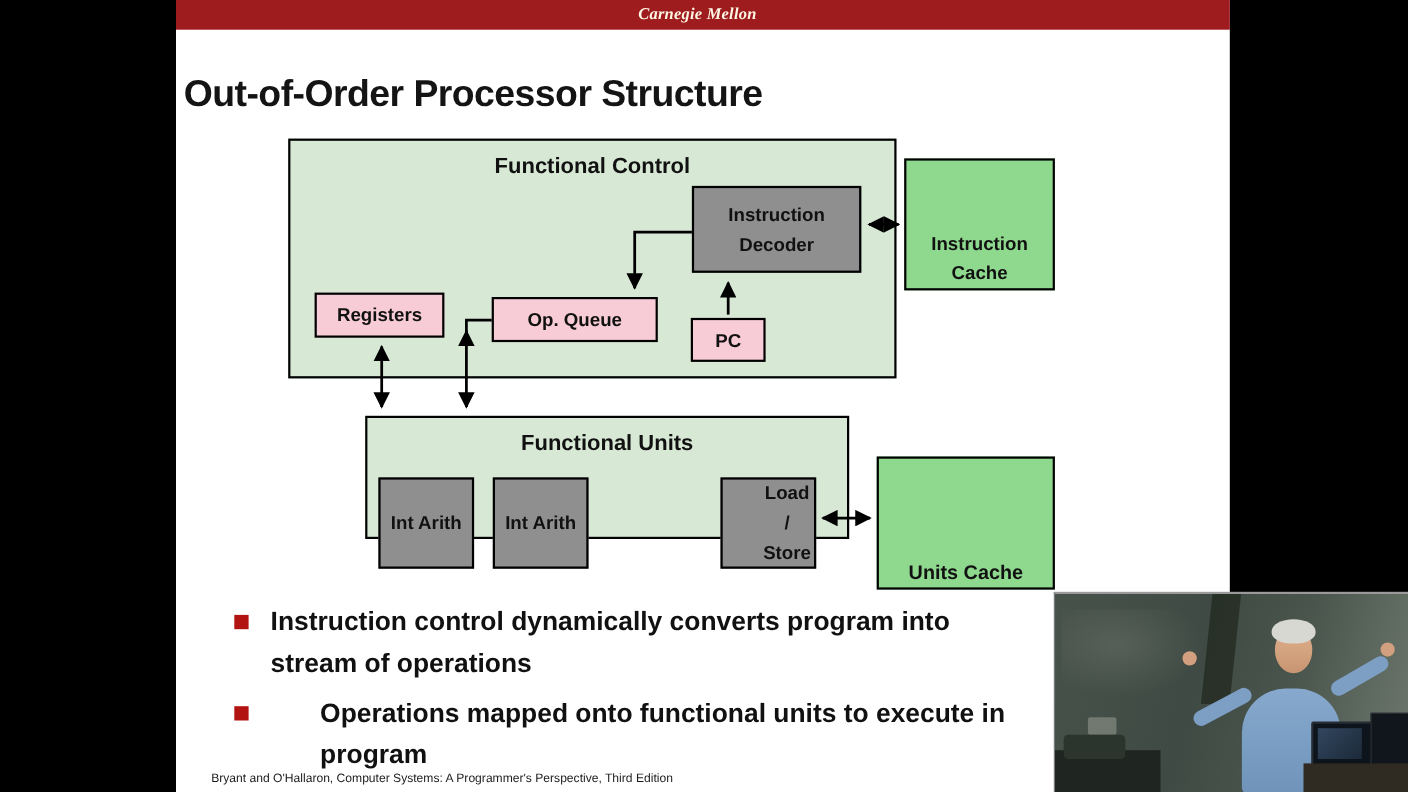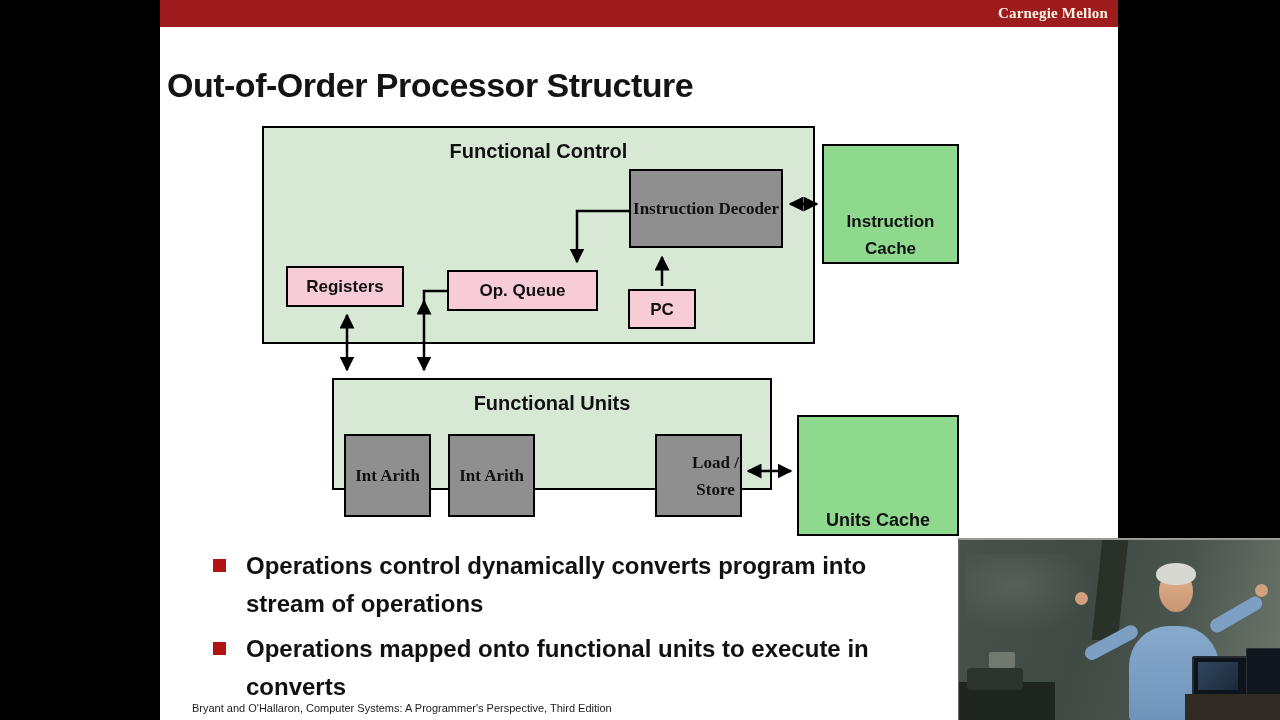"Carnegie Mellon" .topbar { font-style: none -> italic; justify-content: flex-end -> center }
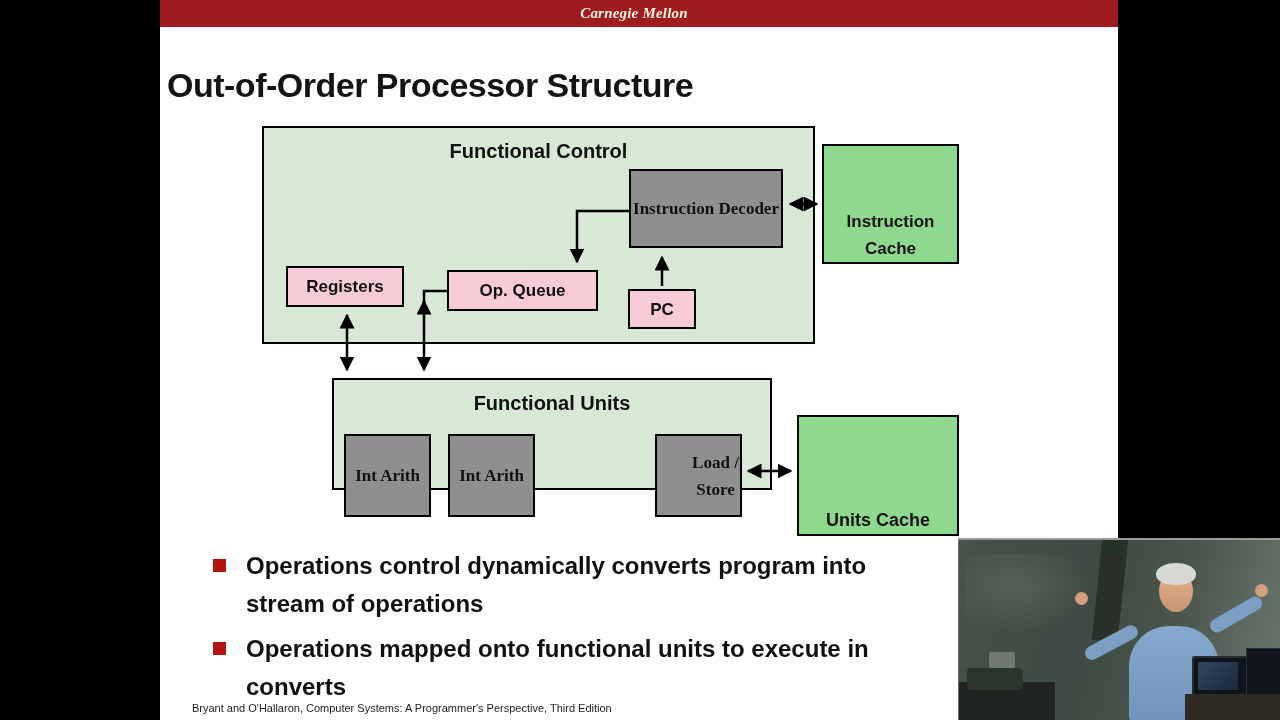"Instruction Decoder" .gray { font-family: Liberation Serif, serif -> none }
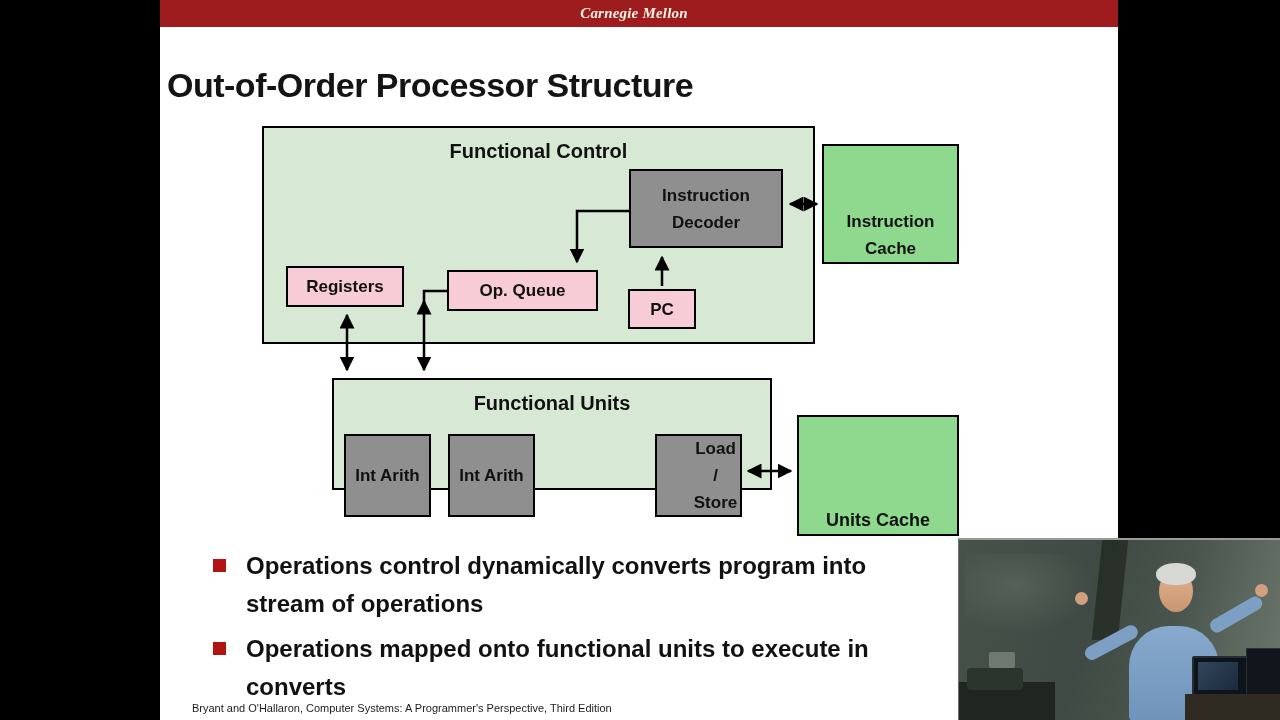"Operations control dynamically converts" div { text: Operations -> Instruction }
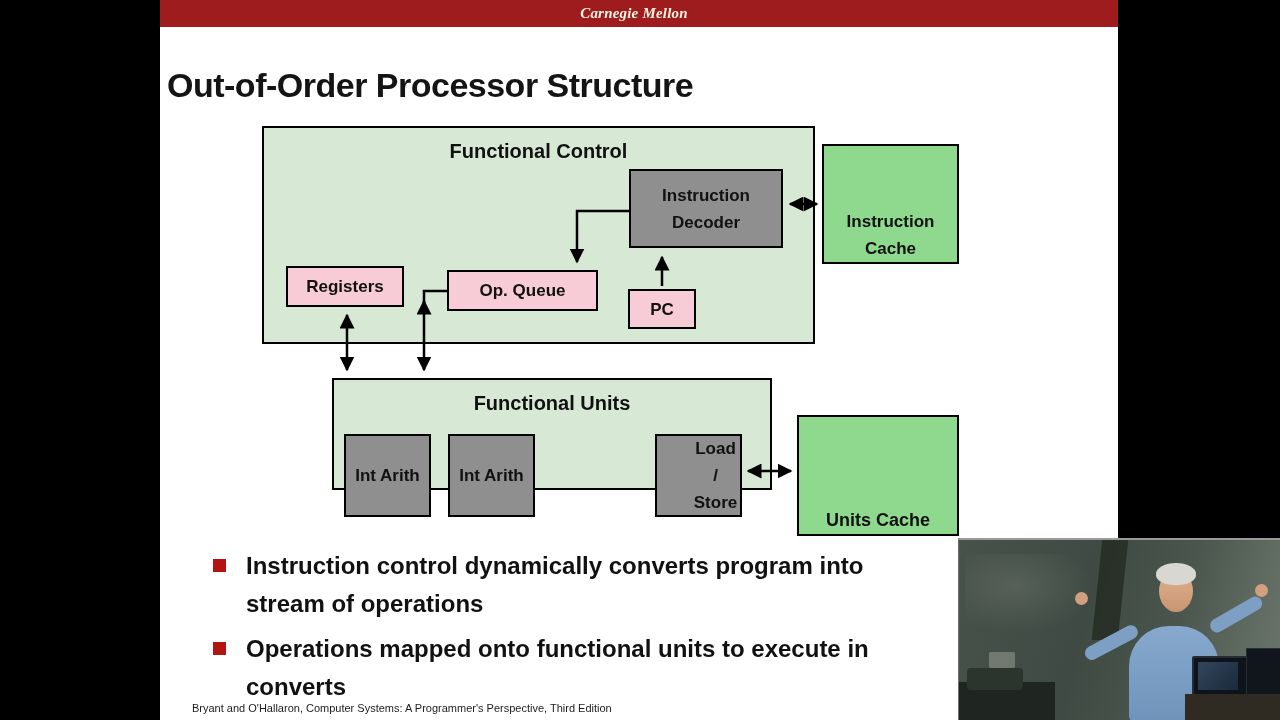"Operations mapped onto functional units" .b2 { gap: none -> 45px }
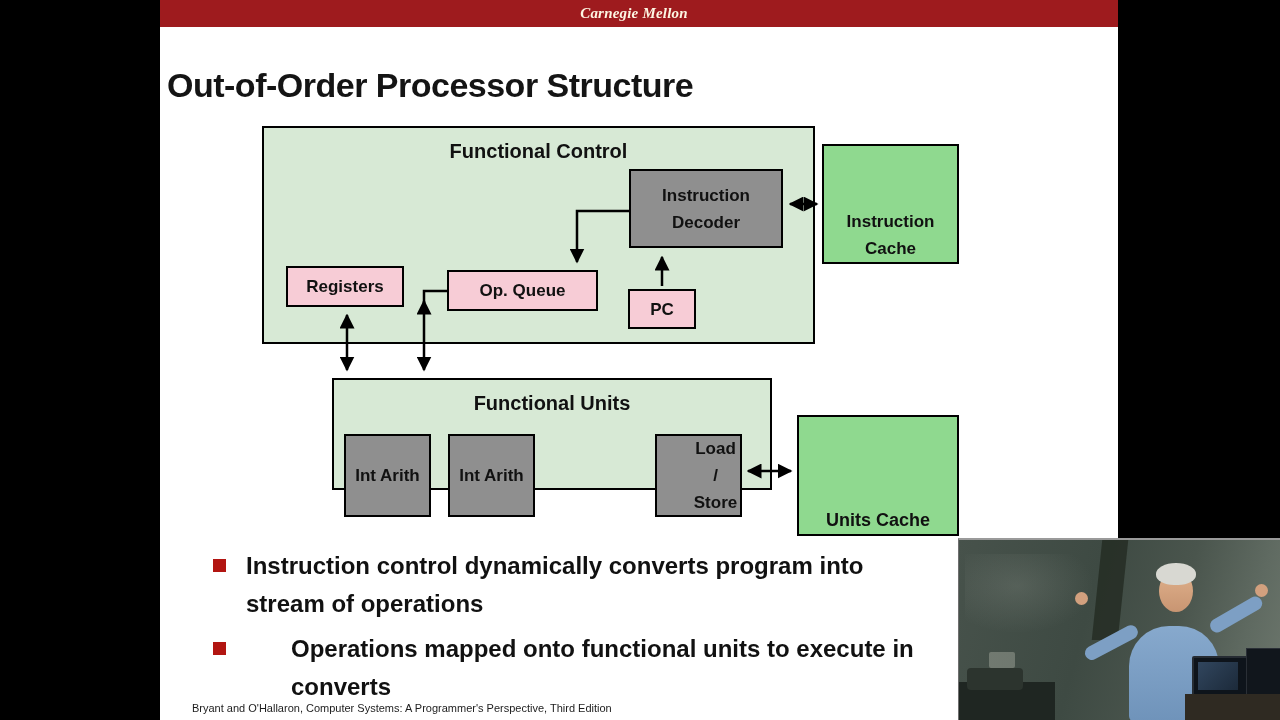"converts" div { text: converts -> program }
